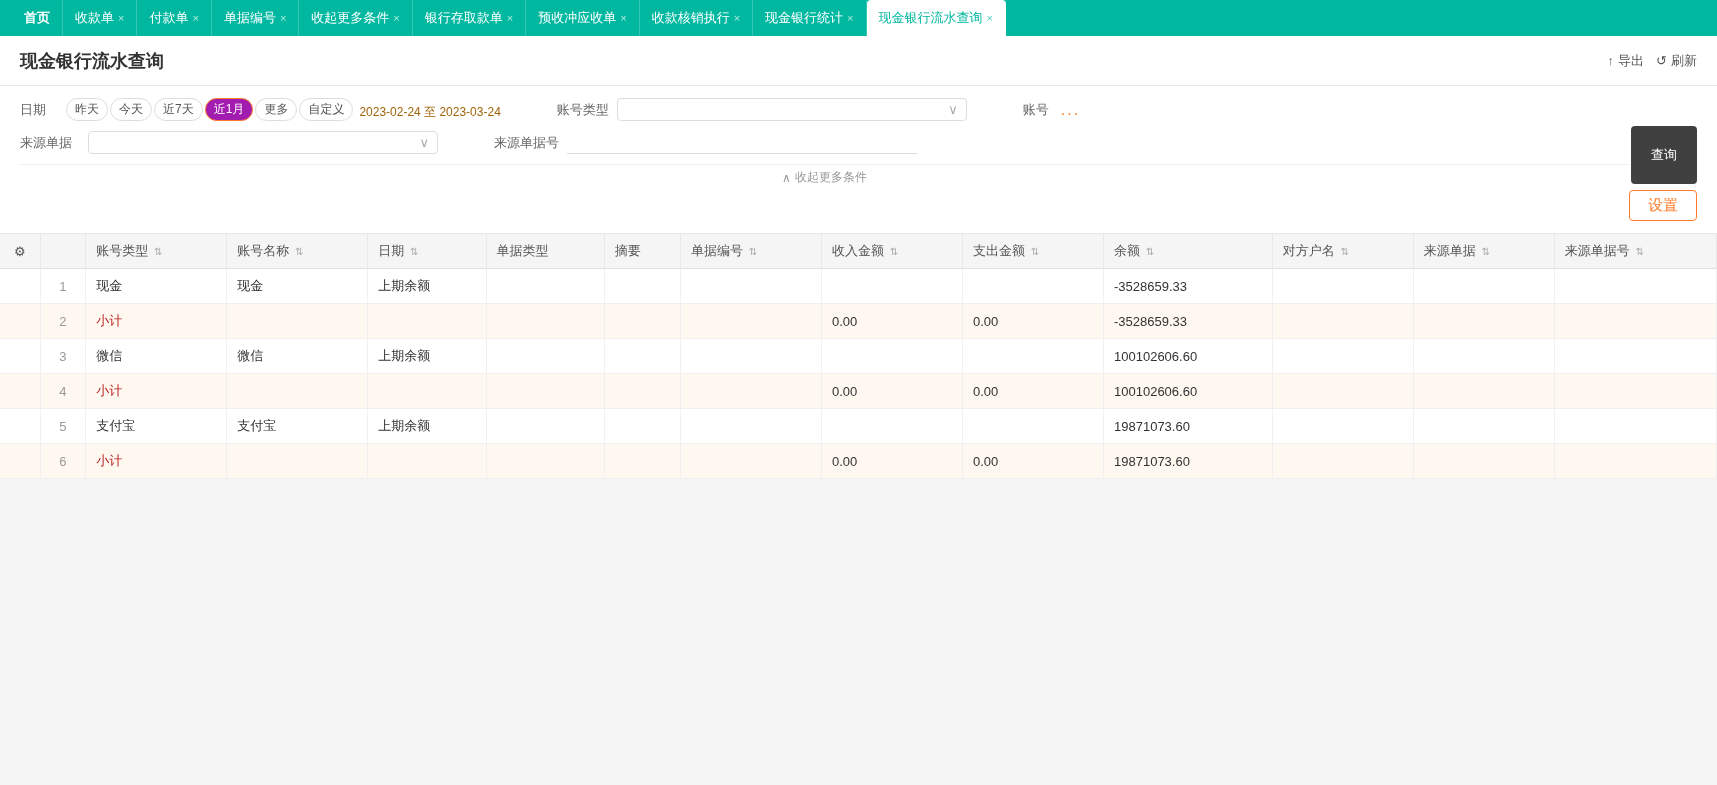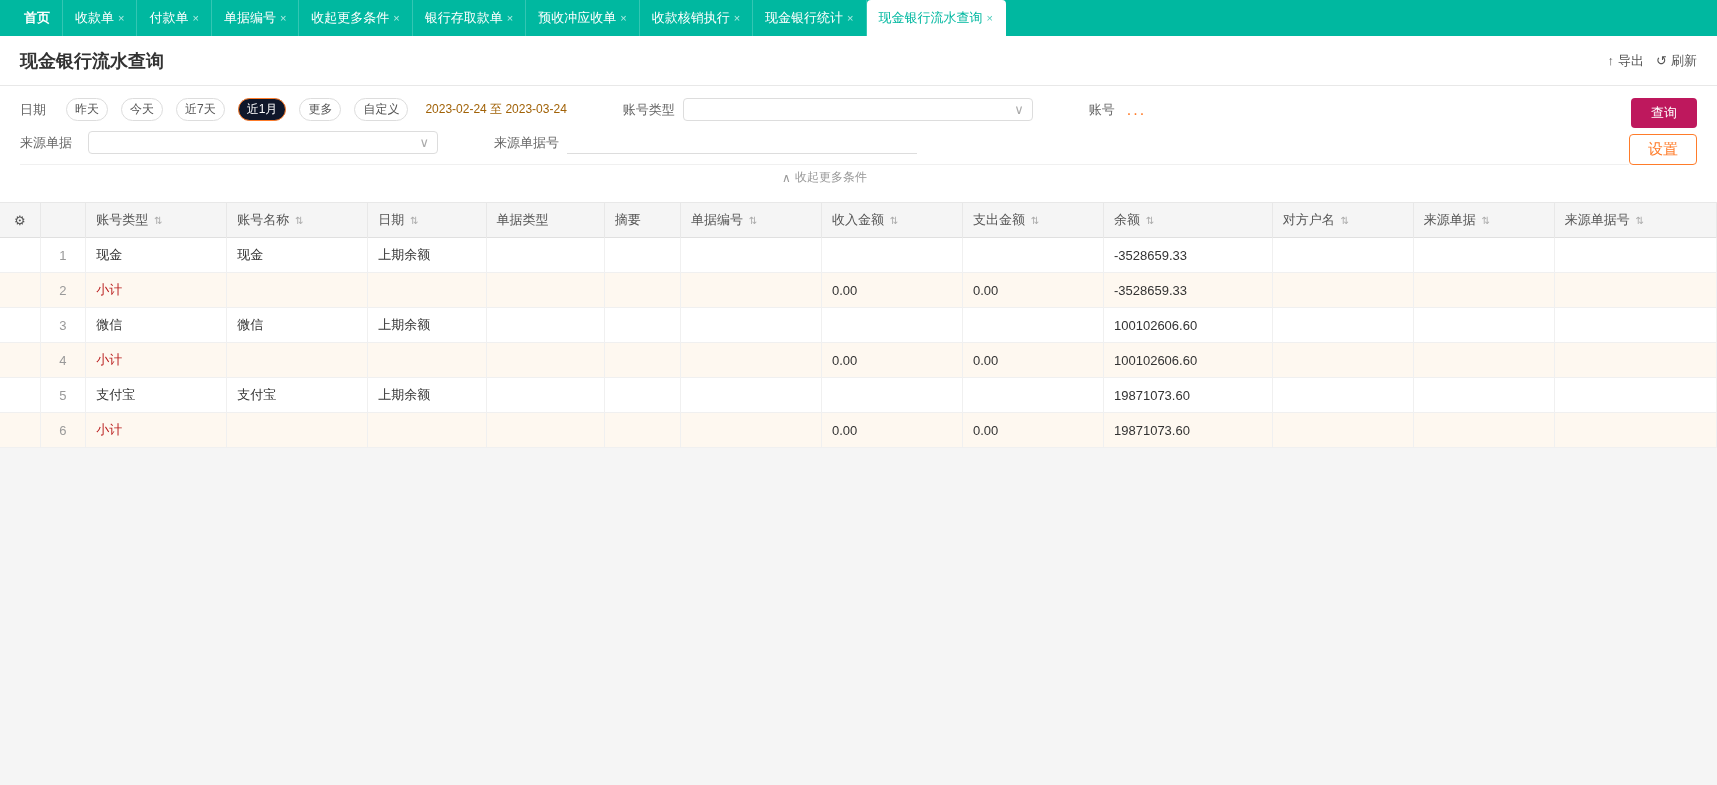"昨天" .date-options { align-items: center -> flex-end; gap: 13px -> 2px }
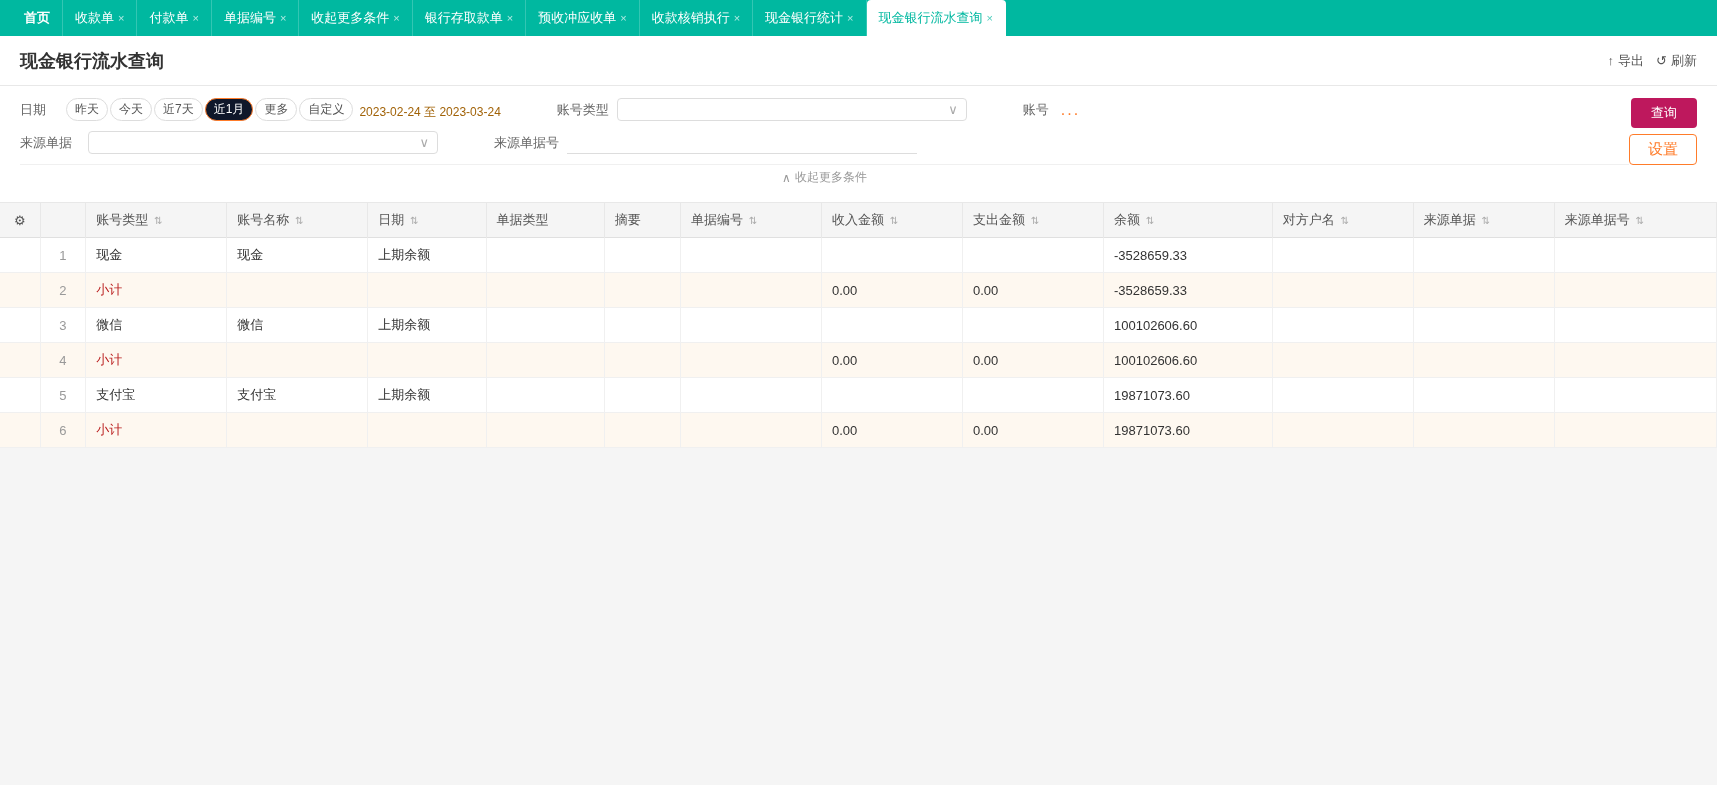"近1月" .date-btn.active { background: #0f172a -> #a21caf }
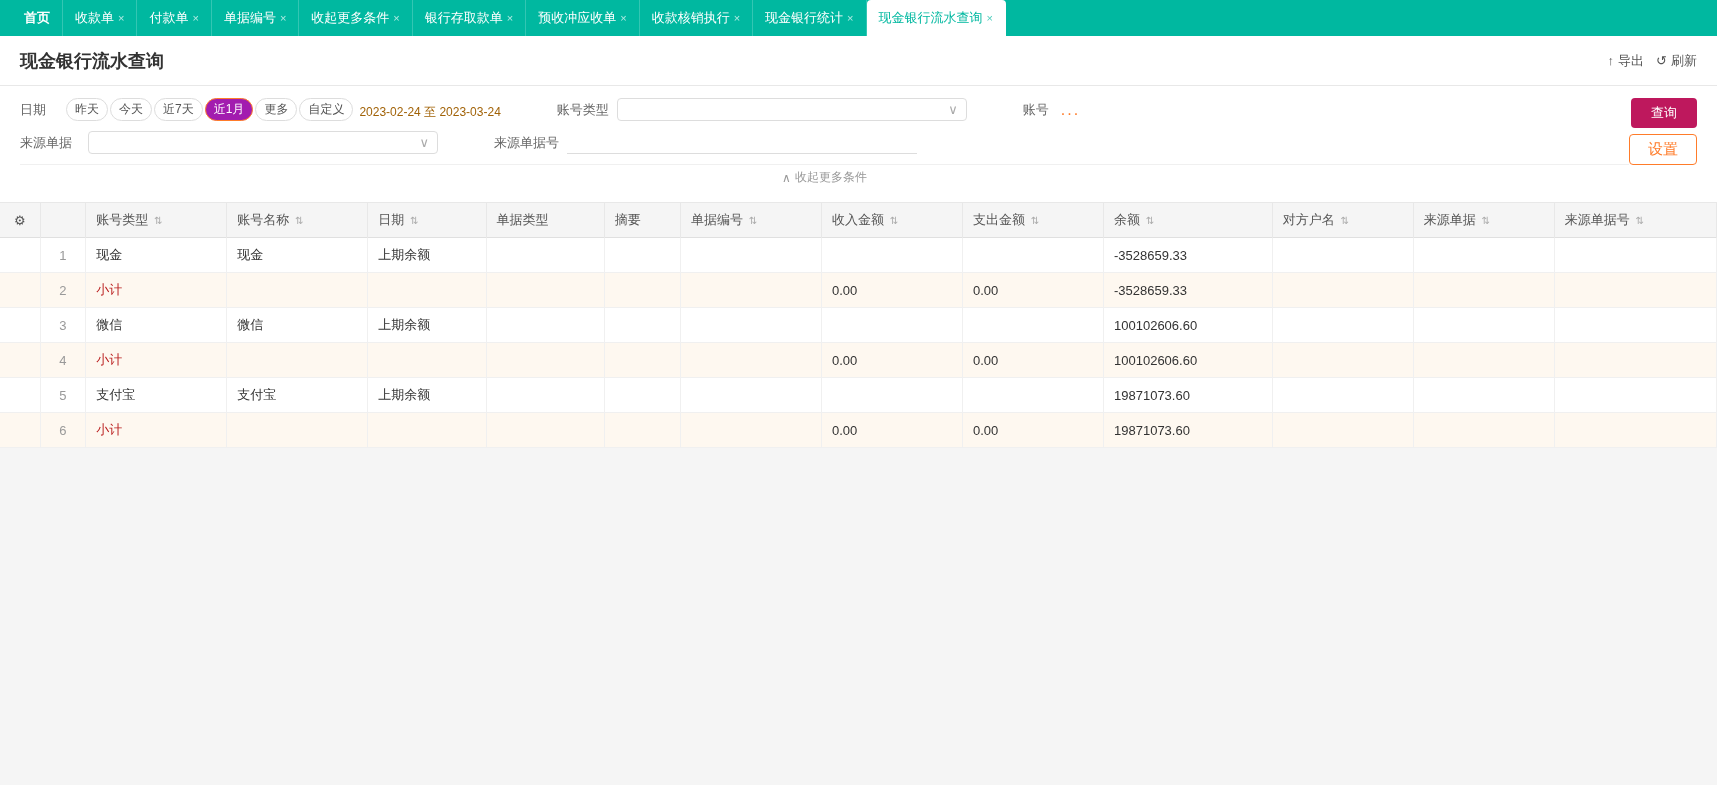"查询" .query-btn { background: #be185d -> #404040; margin-top: none -> 28px; padding: 6px 20px -> 20px 20px }
